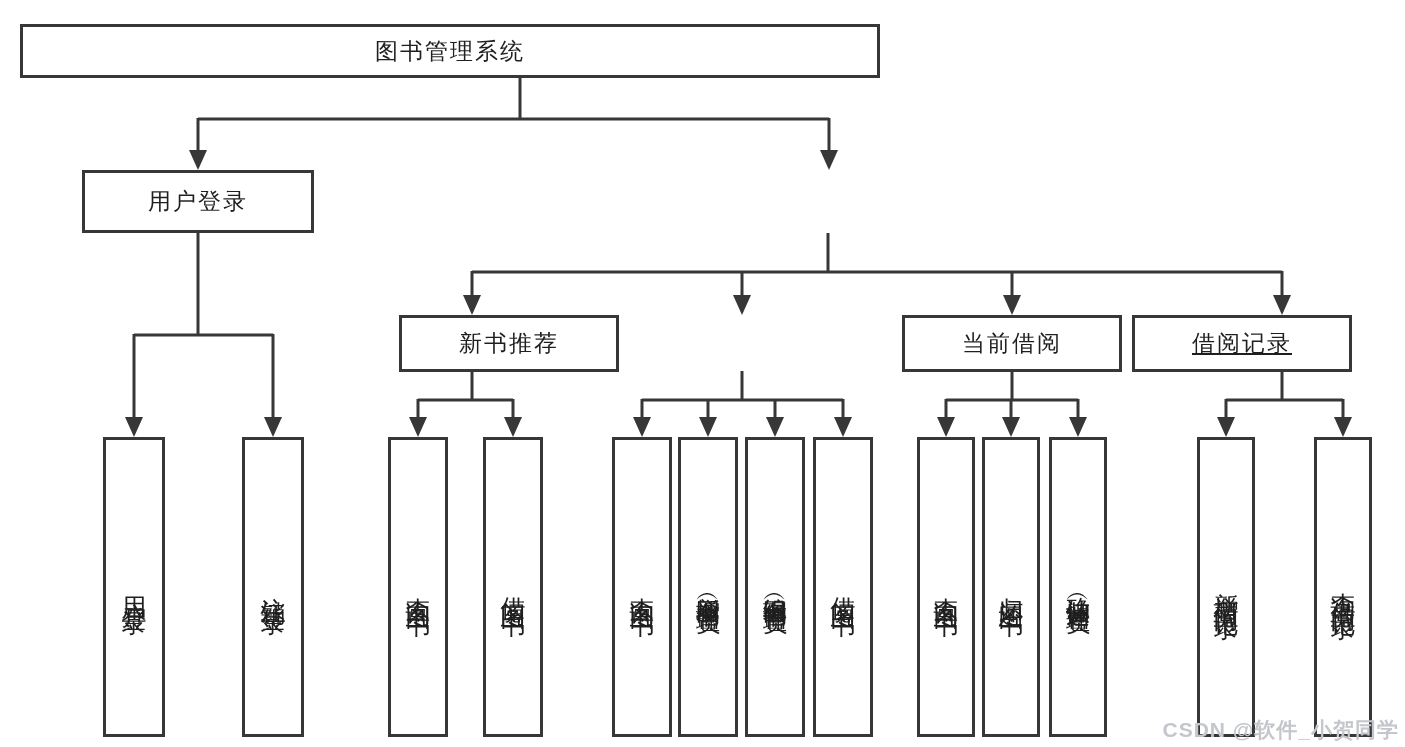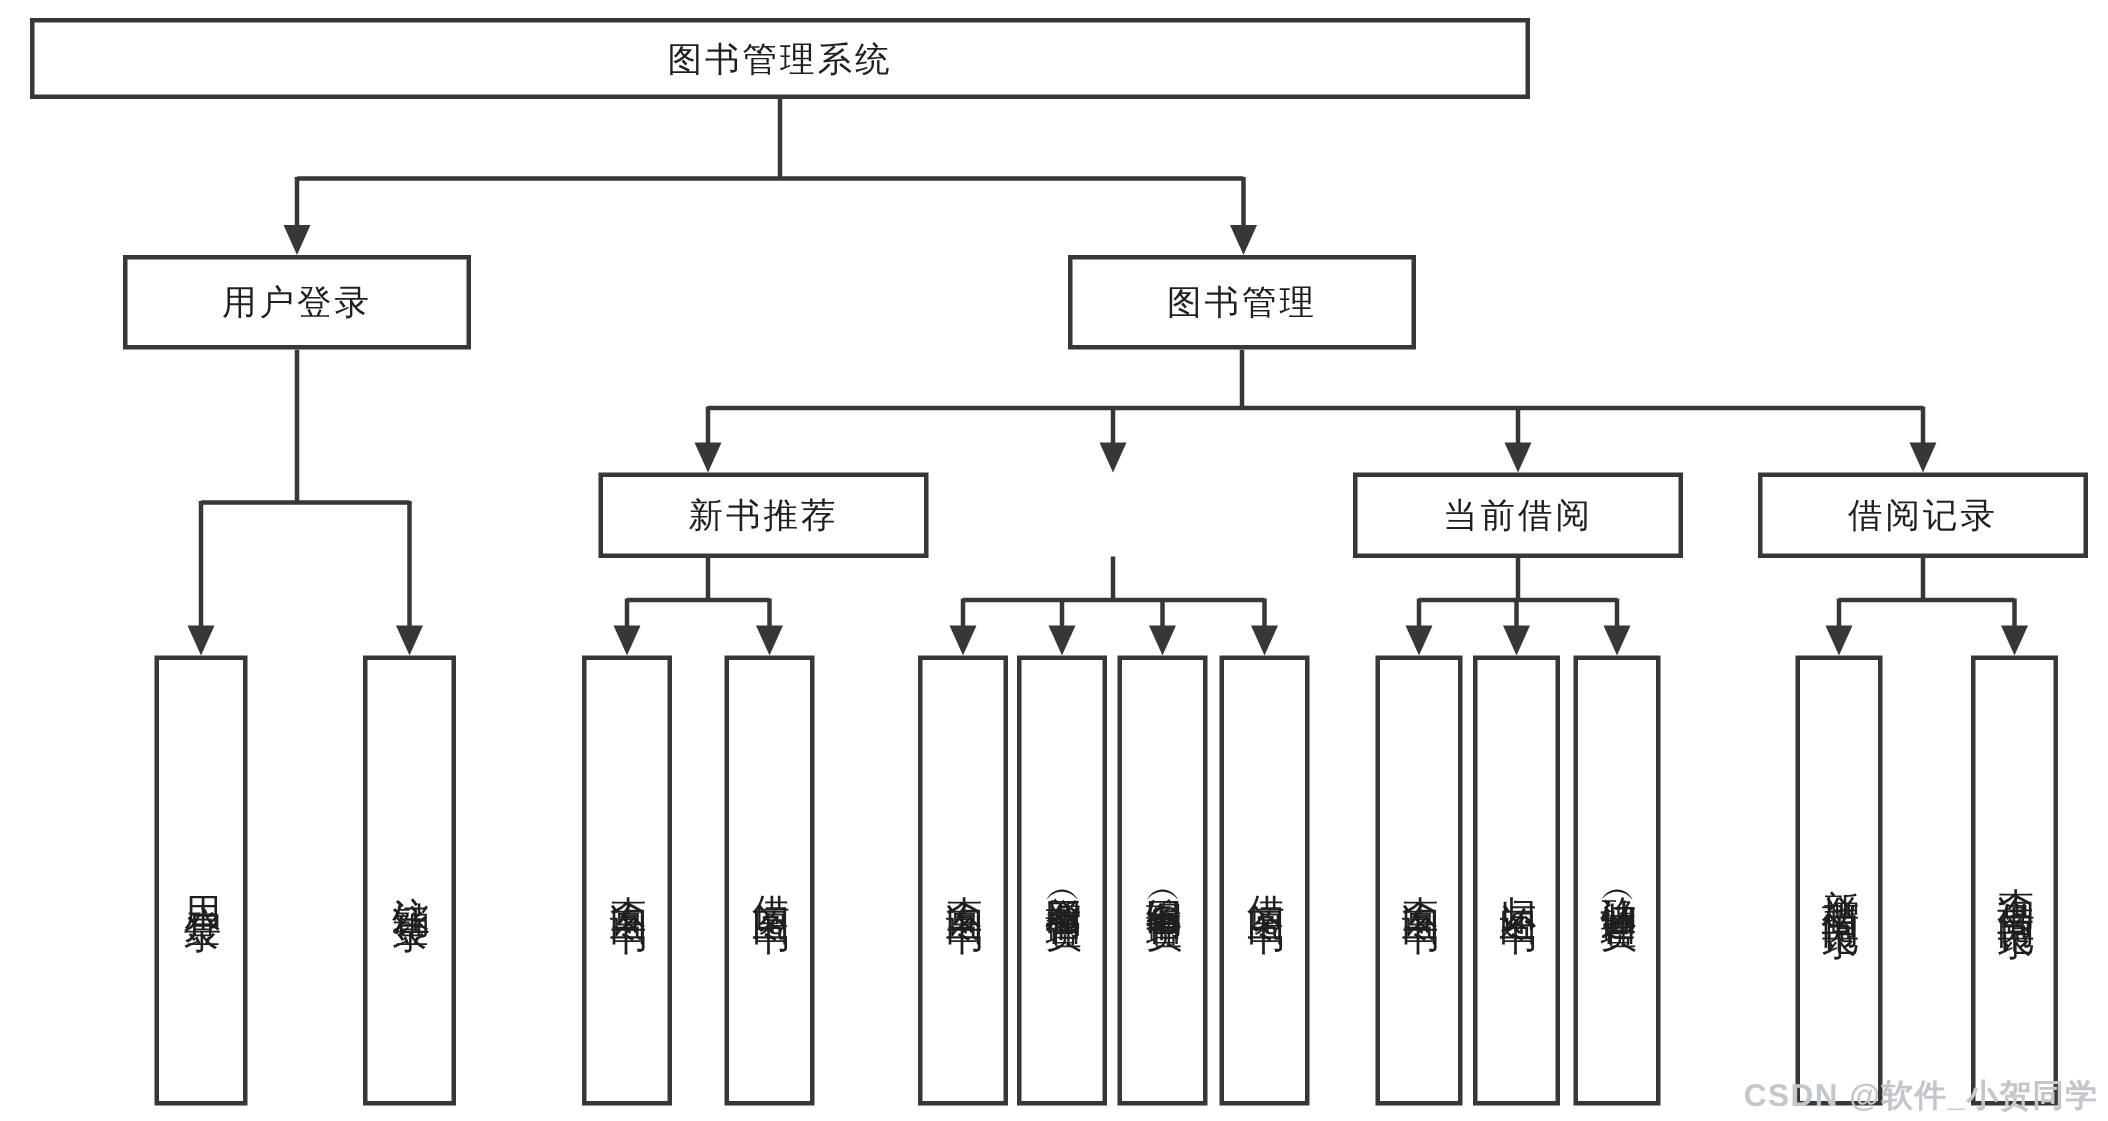"图书管理系统" .root { top: 12px -> 24px; width: 1000px -> 860px }
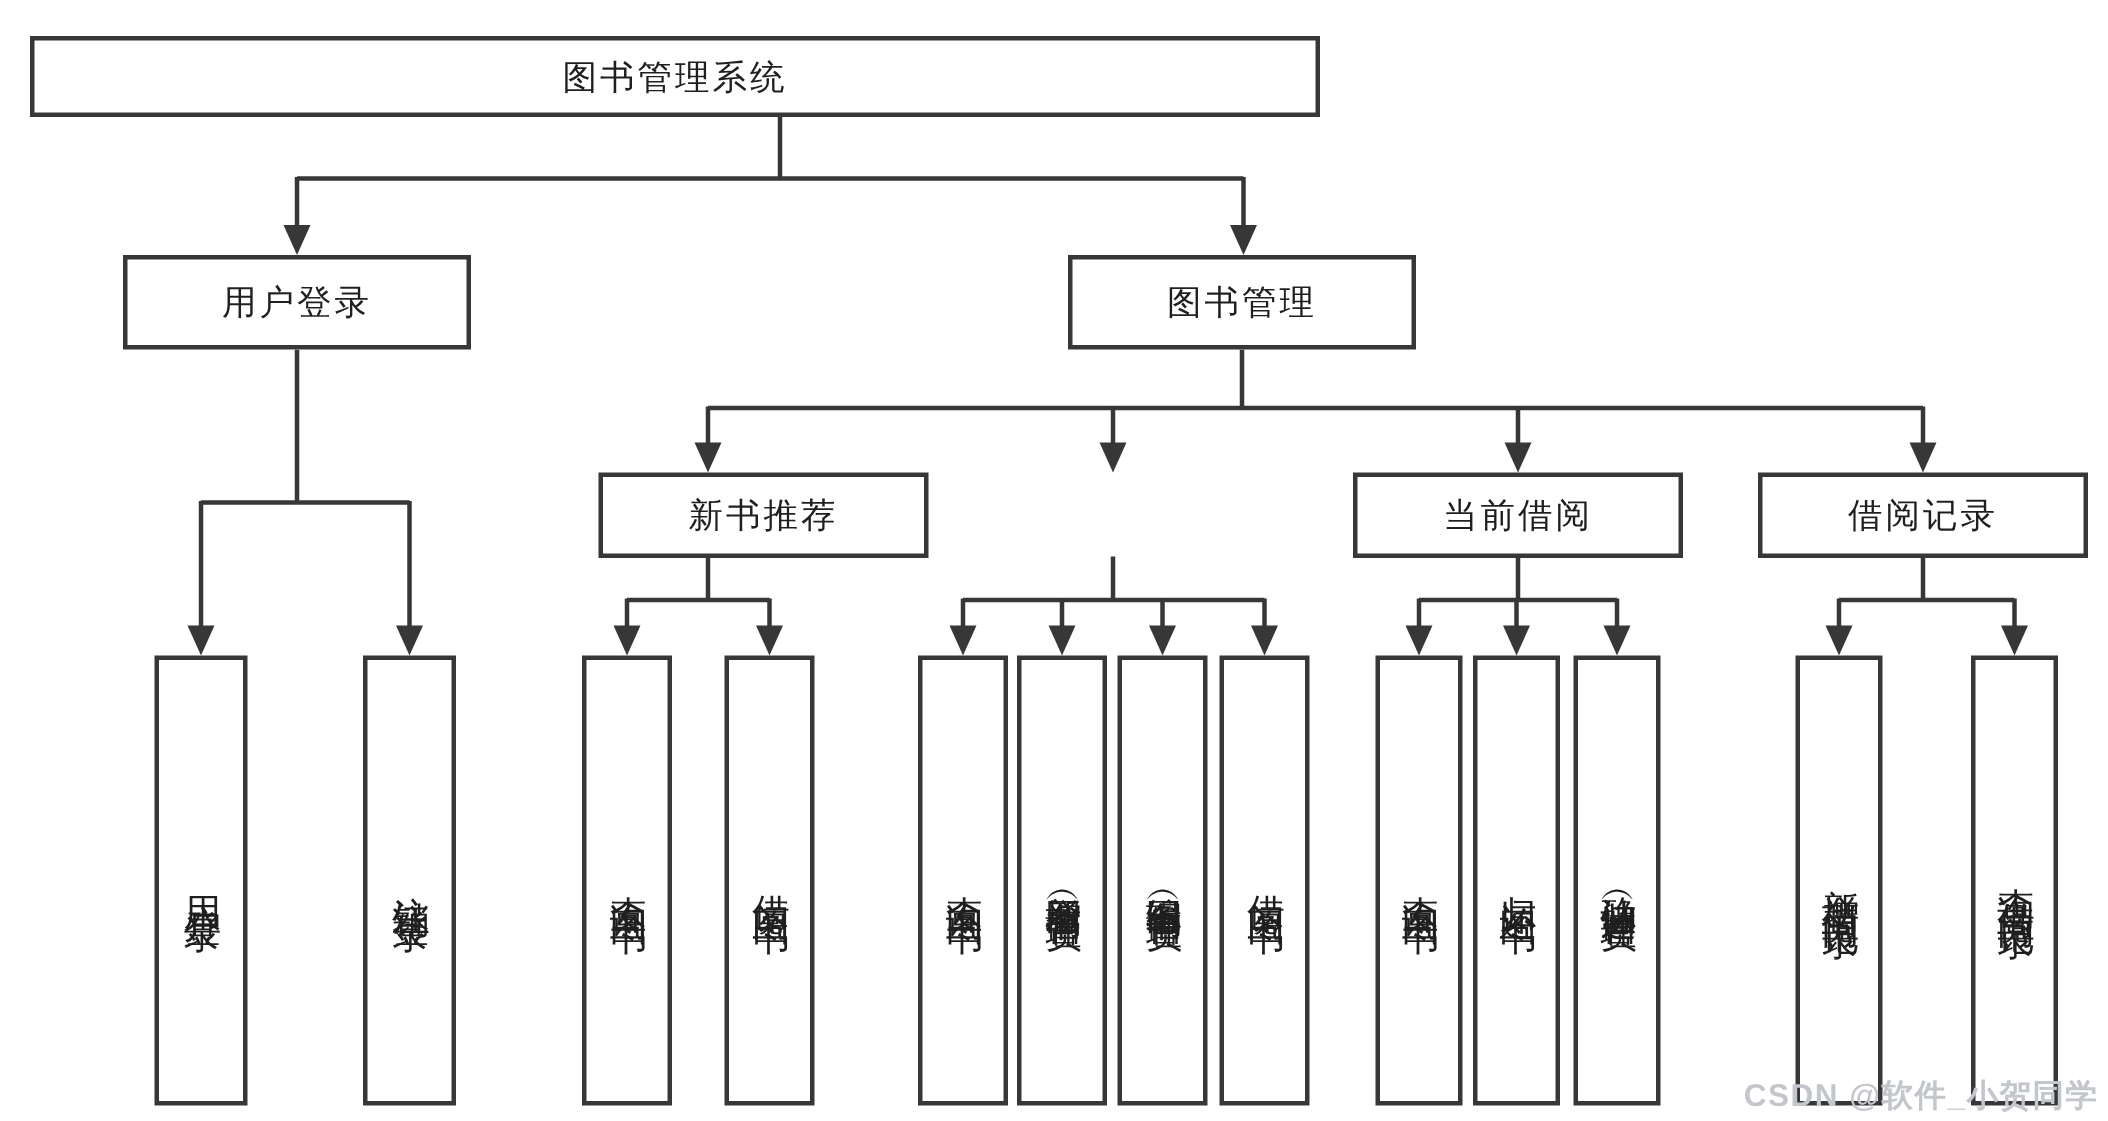"图书管理" div.box { html: <div>图书管理</div> -> none }
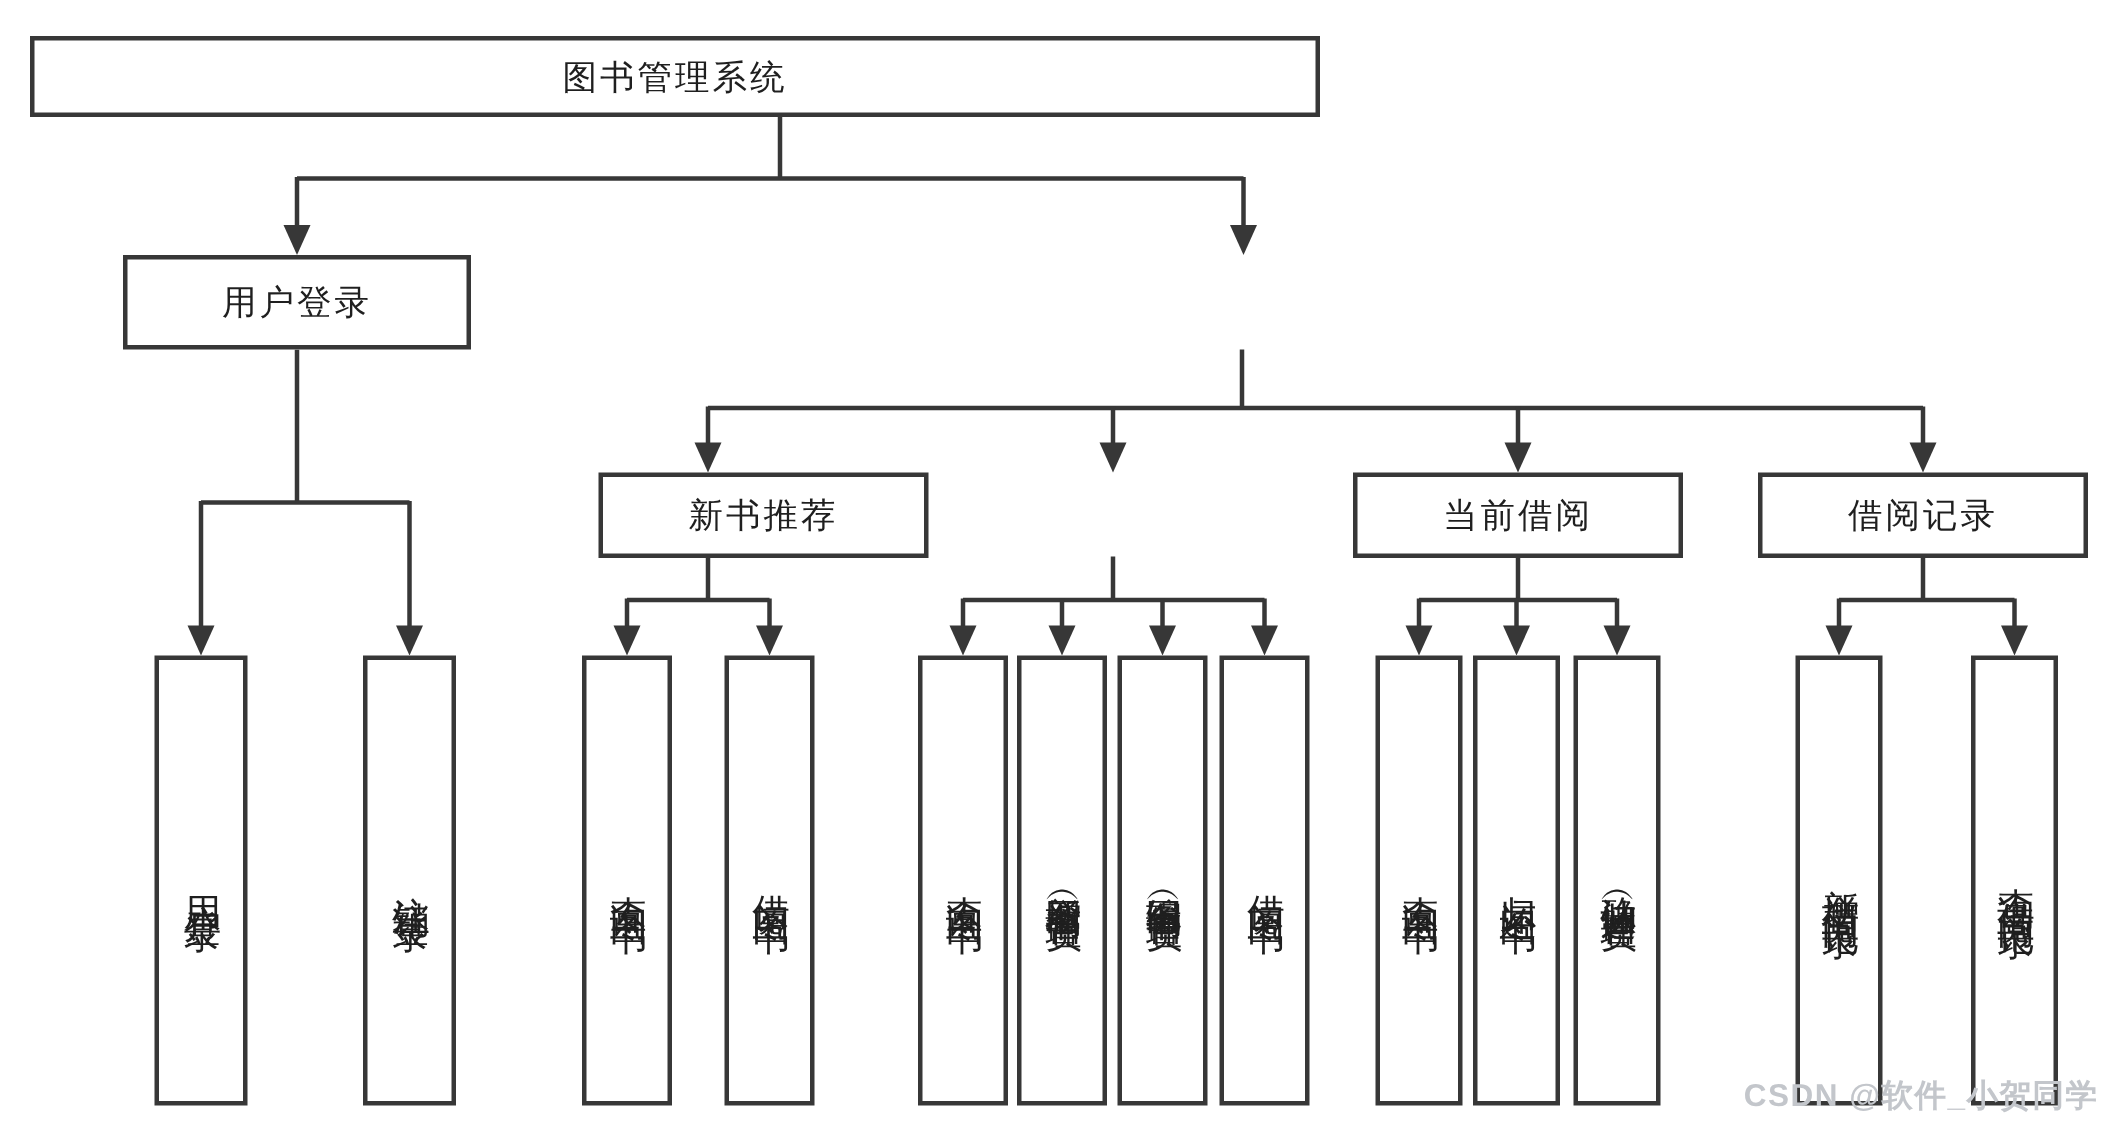"借阅记录" .b-borrow-record { left: 1172px -> 1132px; text-decoration: none -> underline }
